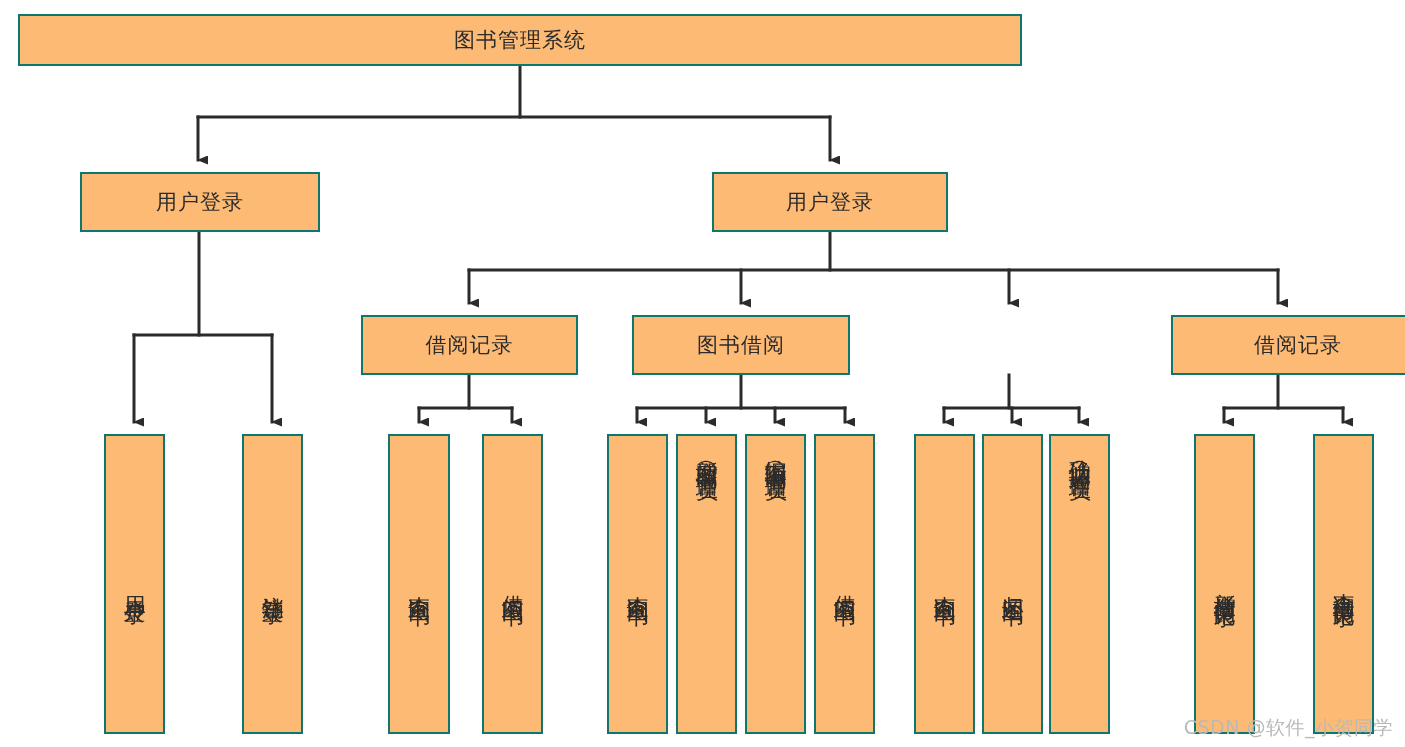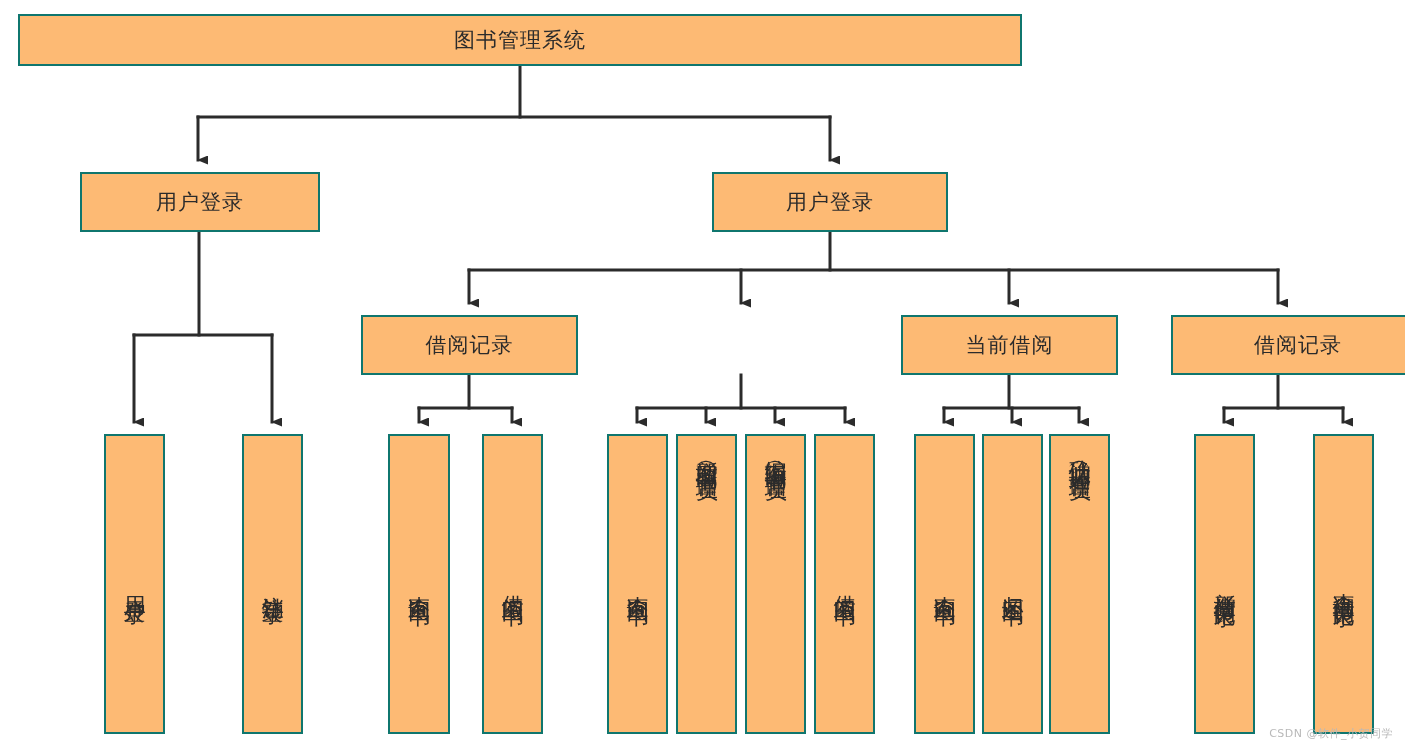"图书借阅" div.node { html: none -> <div> <span>图书借阅</span> </div> }
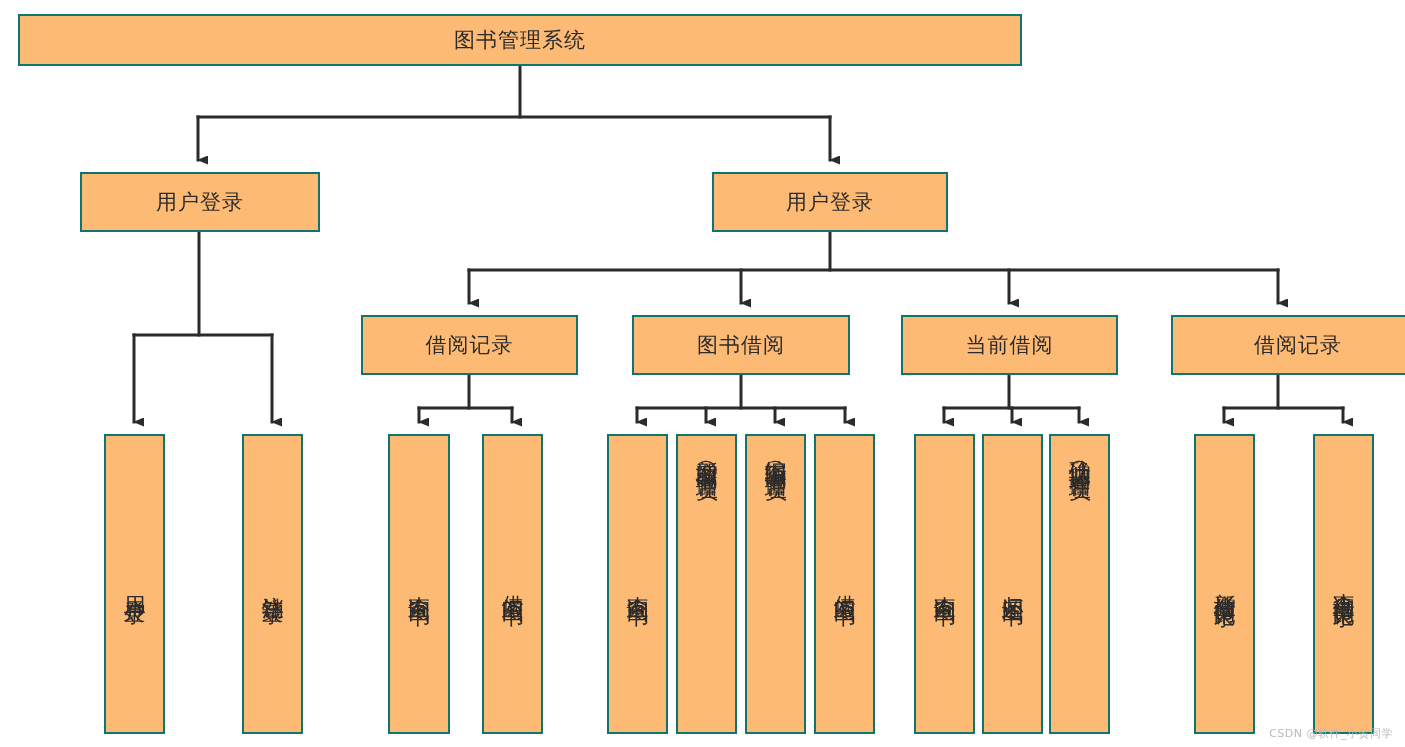"当前借阅" div.node { html: <div> <span>当前借阅</span> </div> -> none }
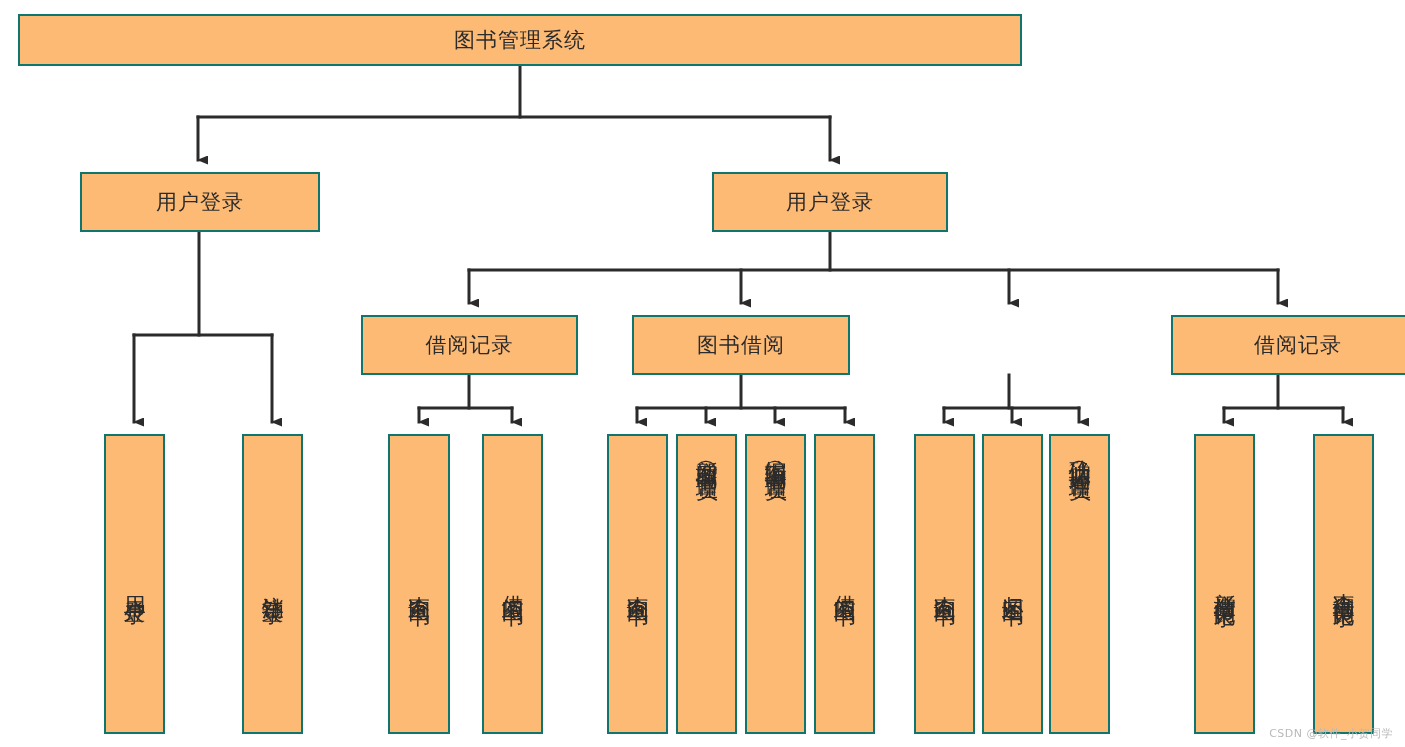"CSDN @软件_小贺同学" #watermark { font-size: 11px -> 19px }
